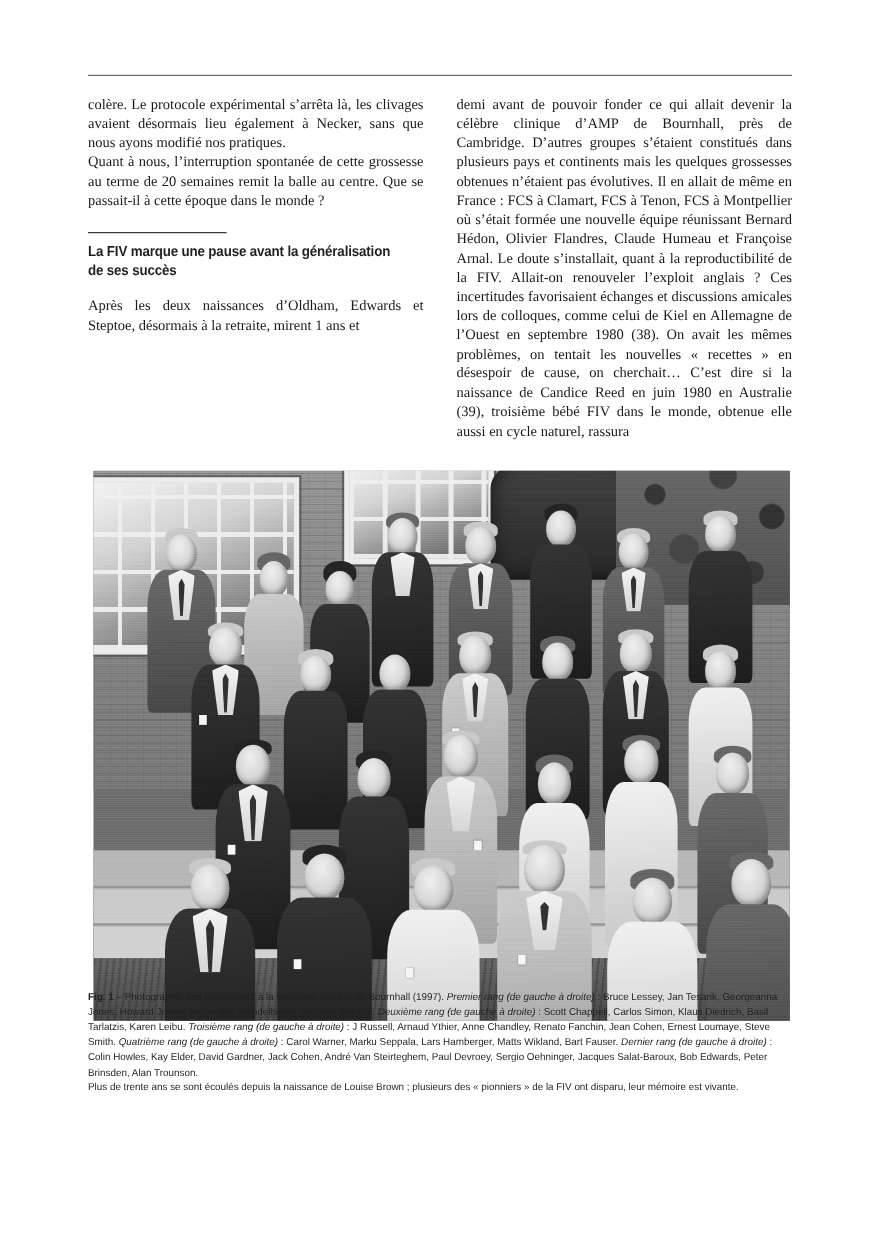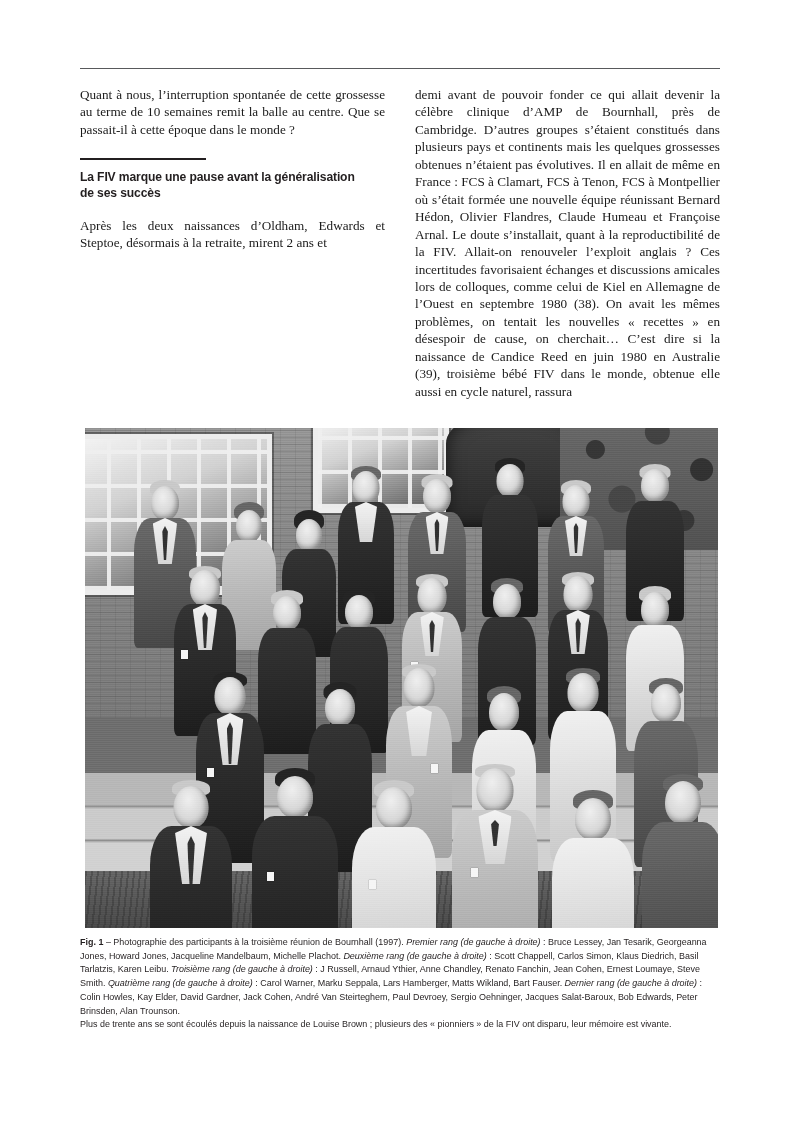"colère. Le protocole expérimental" p { html: none -> <p>colère. Le protocole expérimental s’arrêta là, les clivages avaient désormais lieu également à Necker, sans que nous ayons modifié nos pratiques.</p> }
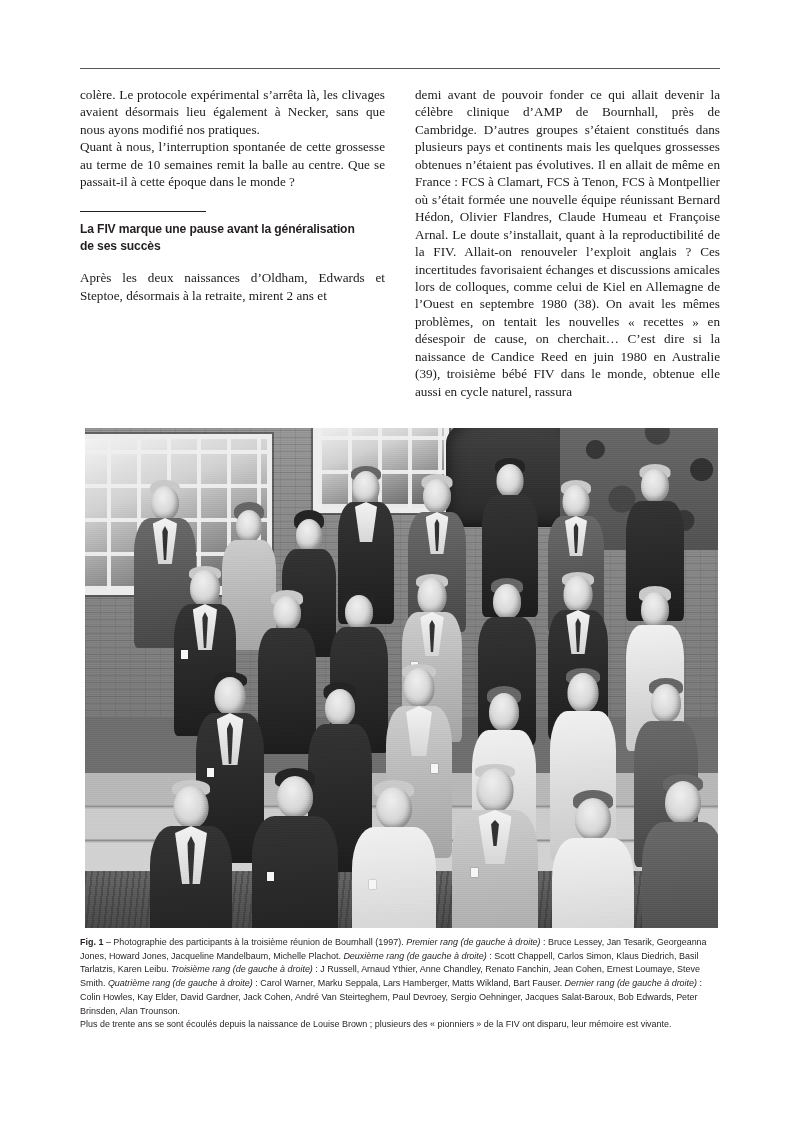"Quant à nous, l’interruption spontanée" p { text: 10 -> 20 }
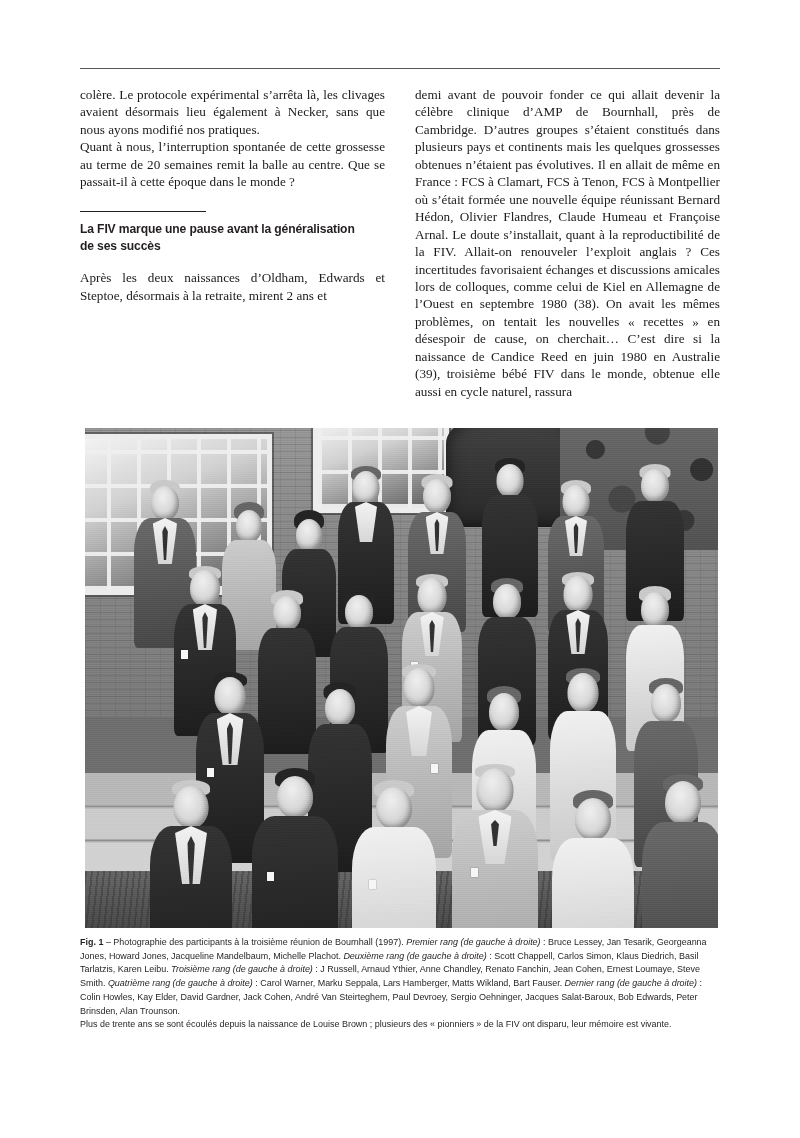"Après les deux naissances d’Oldham," p { text: 2 -> 1 }
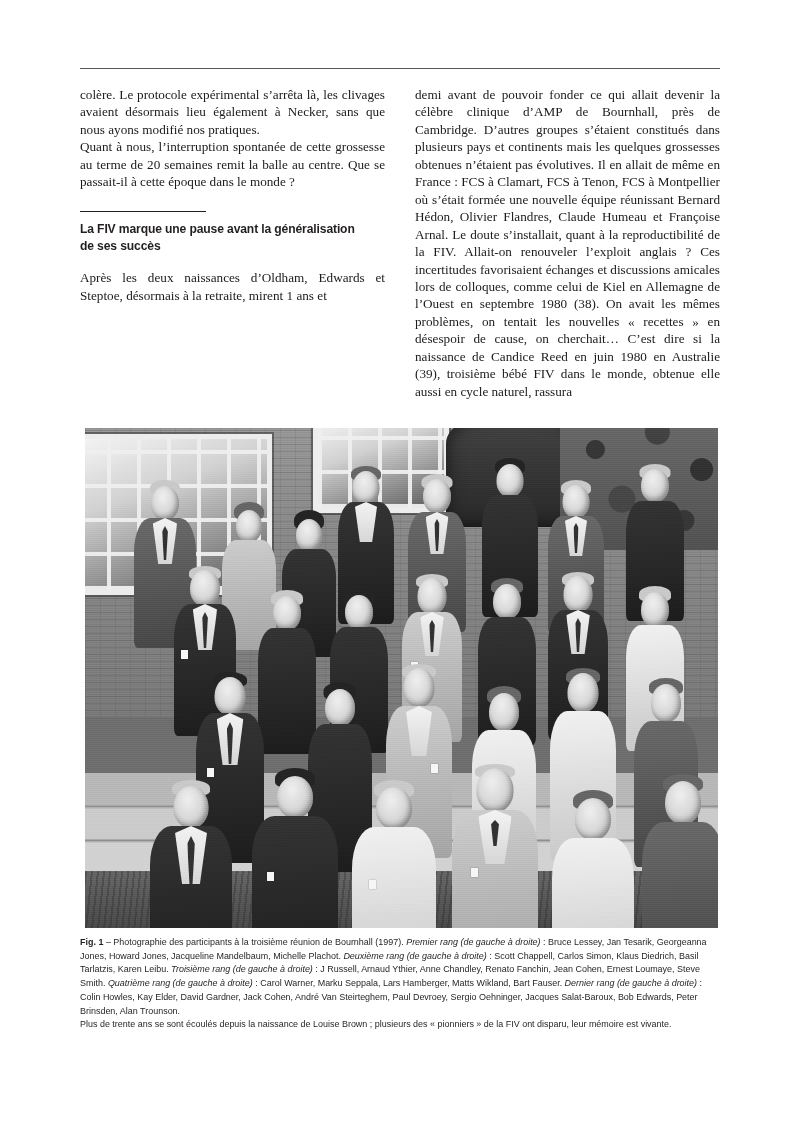"Fig. 1 – Photographie des" .caption { top: 936px -> 900px }
